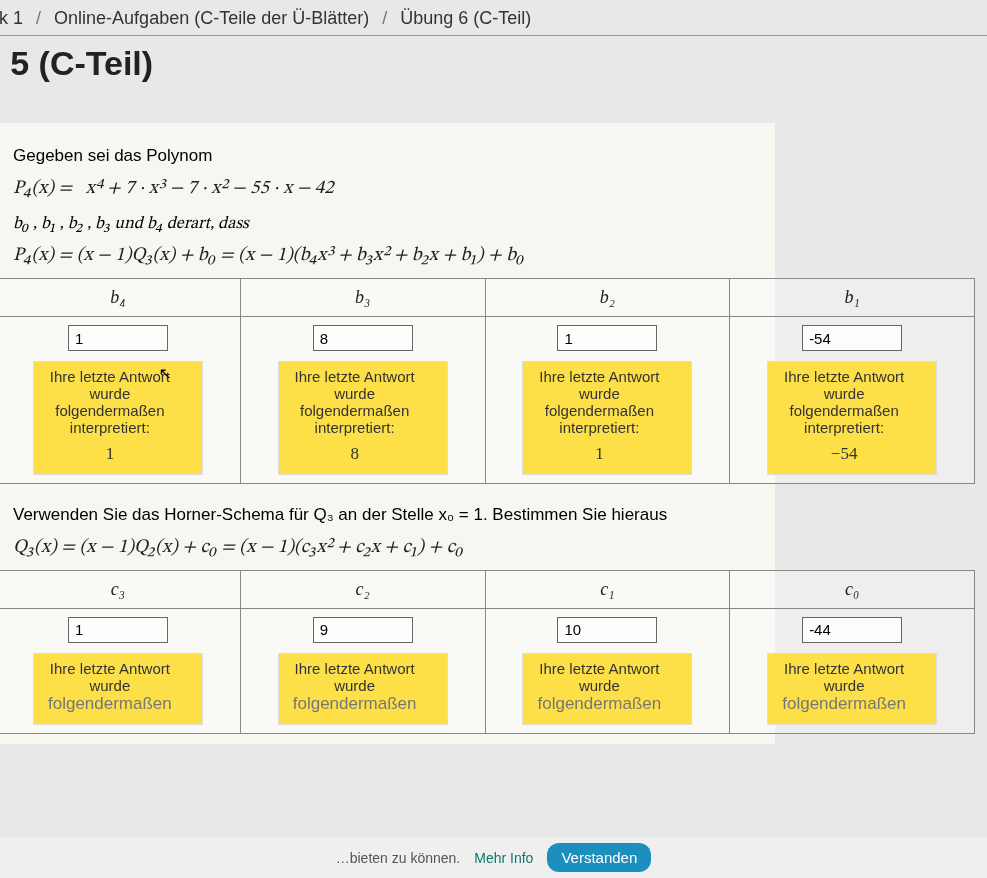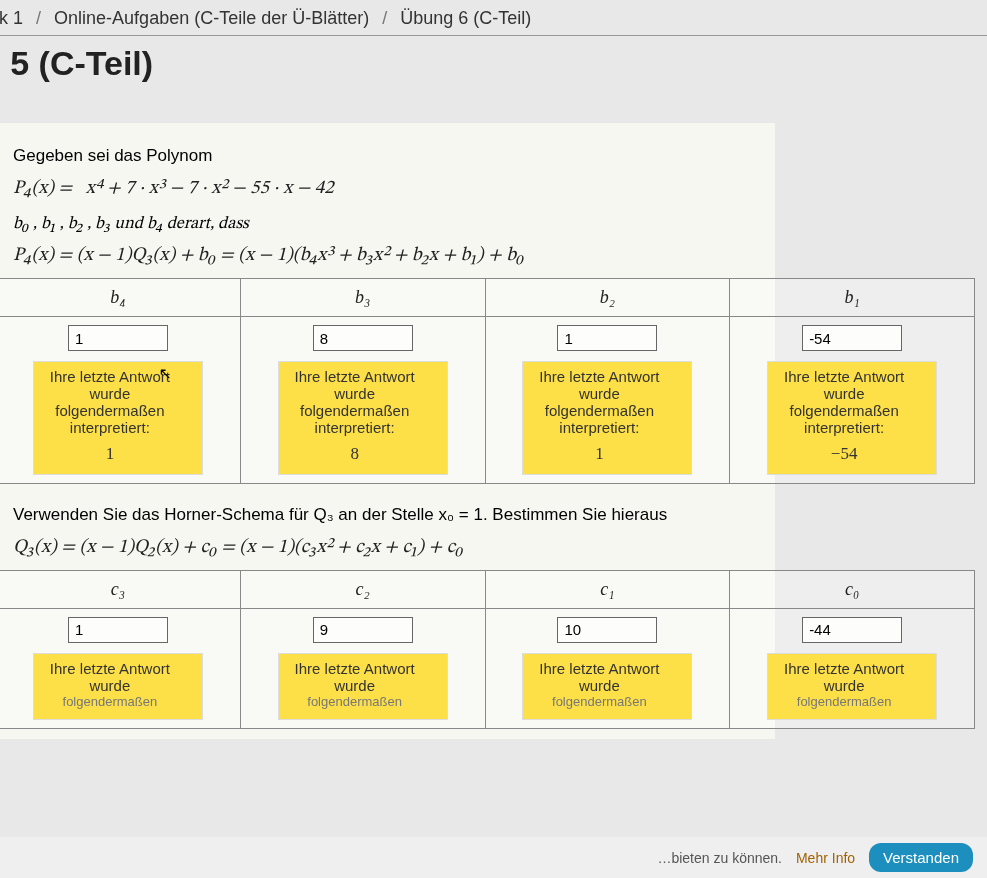"folgendermaßen" .truncated { font-size: 13px -> 17px }
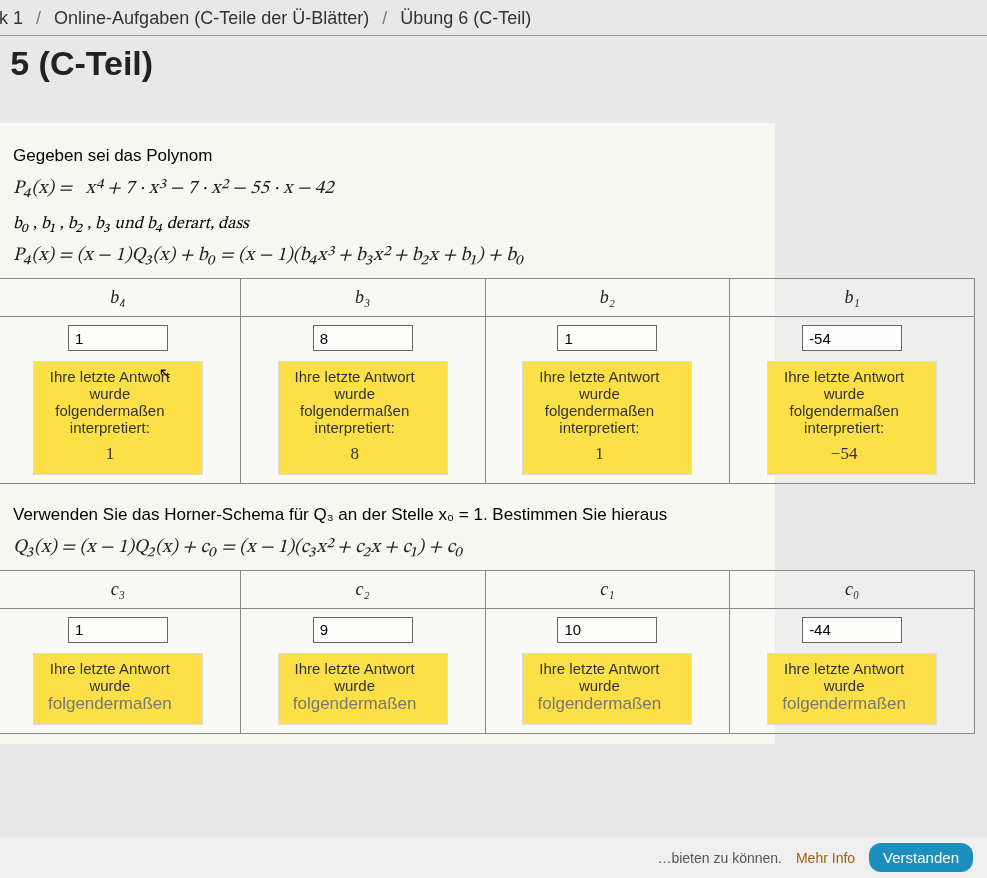"…bieten zu können." .cookie-bar { justify-content: flex-end -> center }
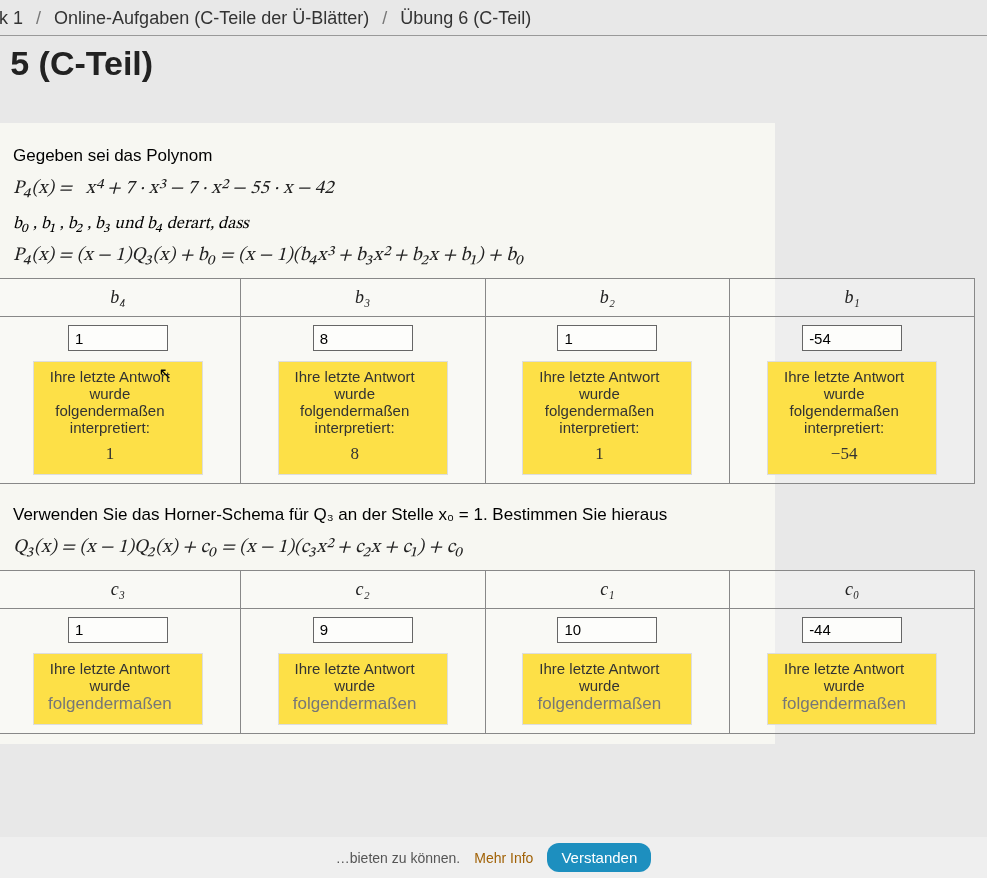"Mehr Info" .cookie-link { color: #a16207 -> #0f766e }
